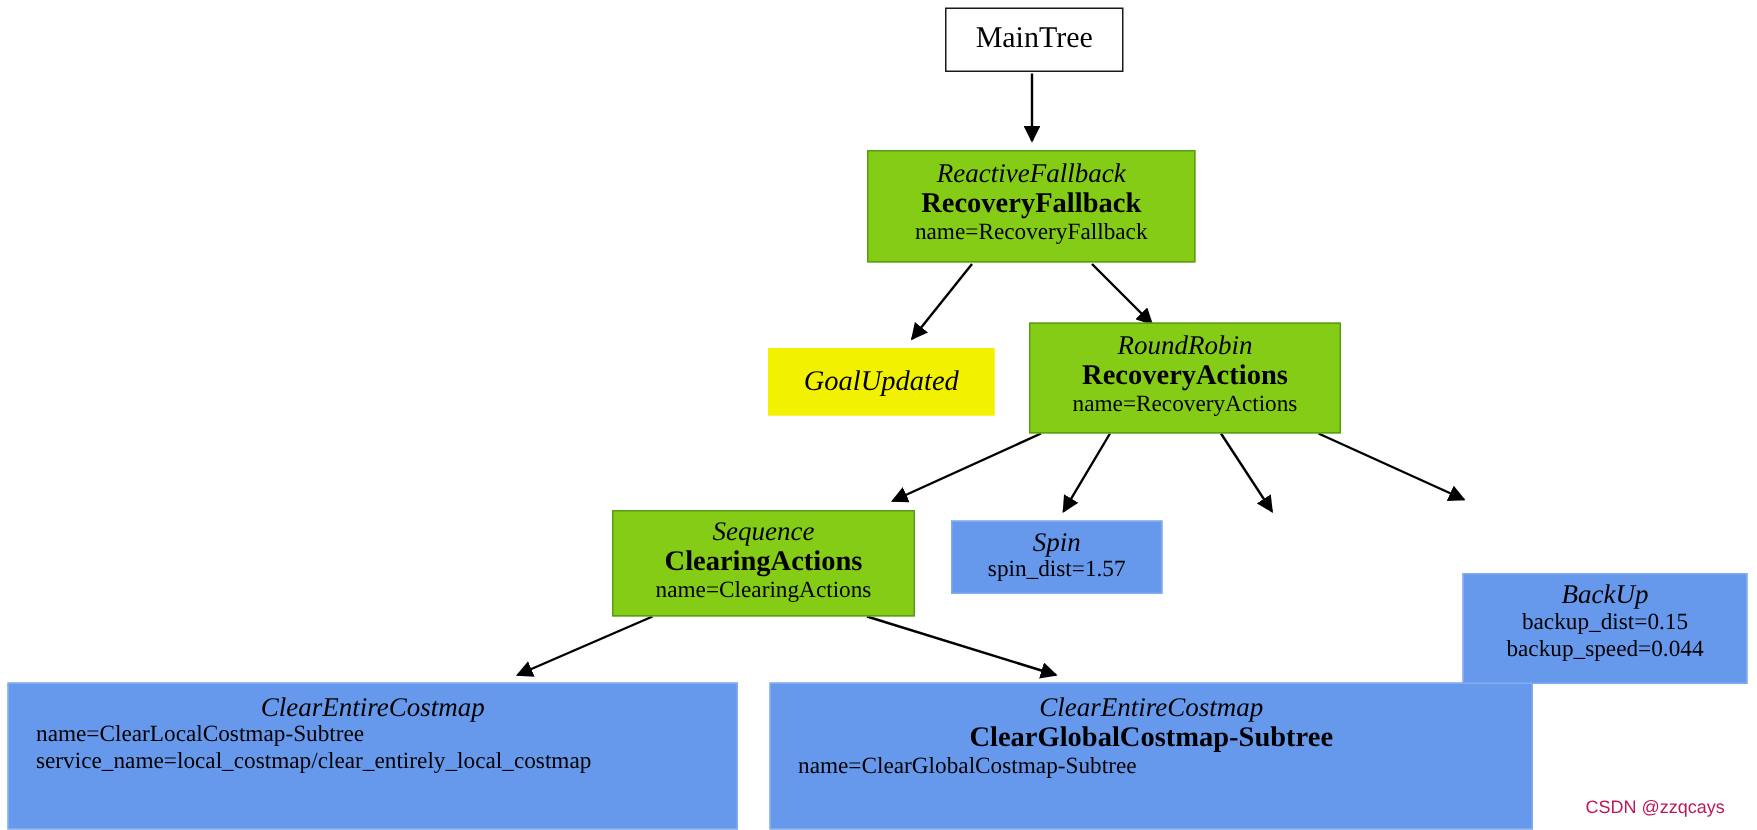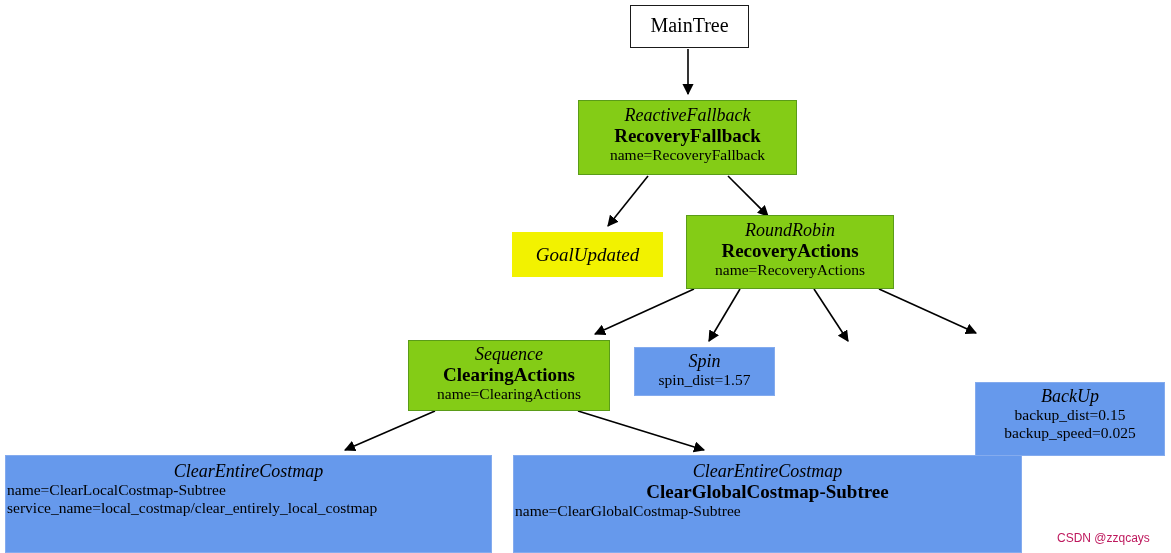"backup_speed=0.025" span.nattrs { text: 0.025 -> 0.044 }
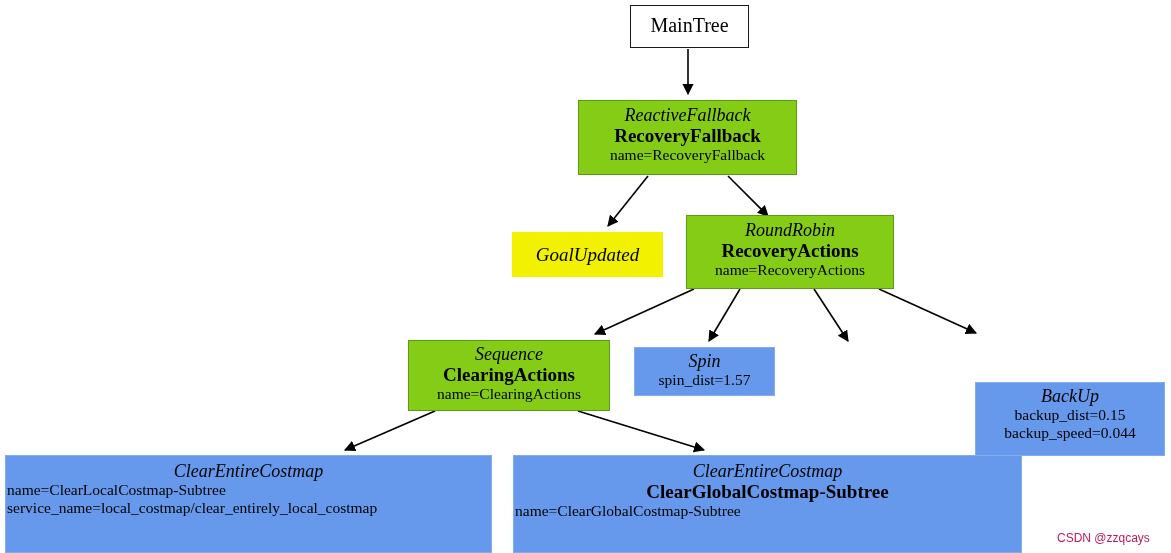"name=ClearLocalCostmap-Subtree" .node.wide .nattrs { padding-left: 1px -> 18px }
